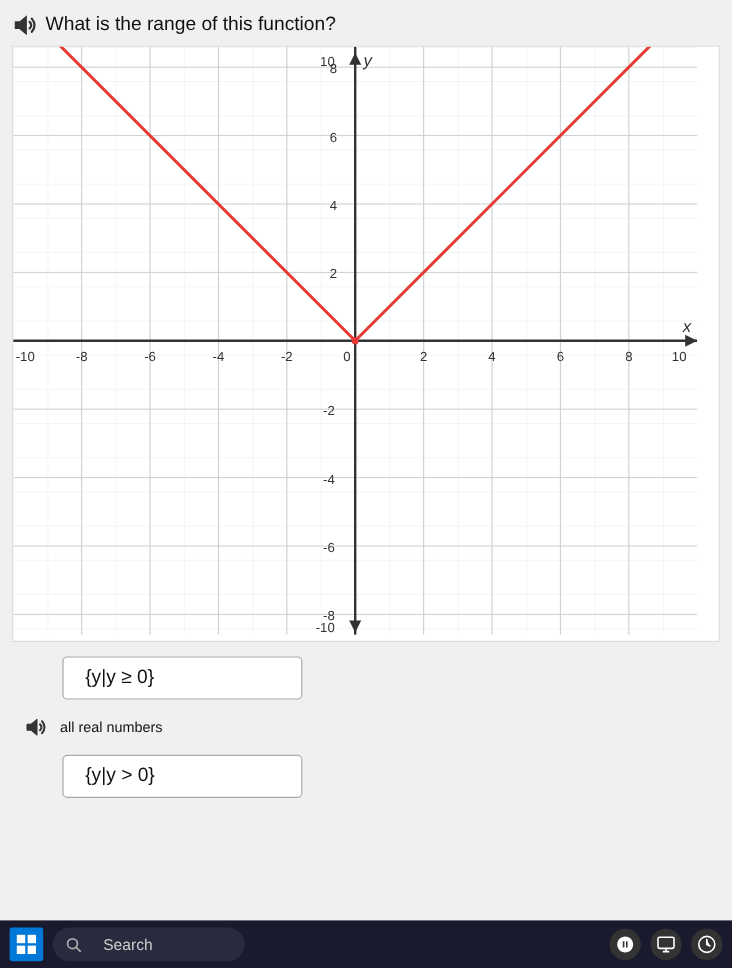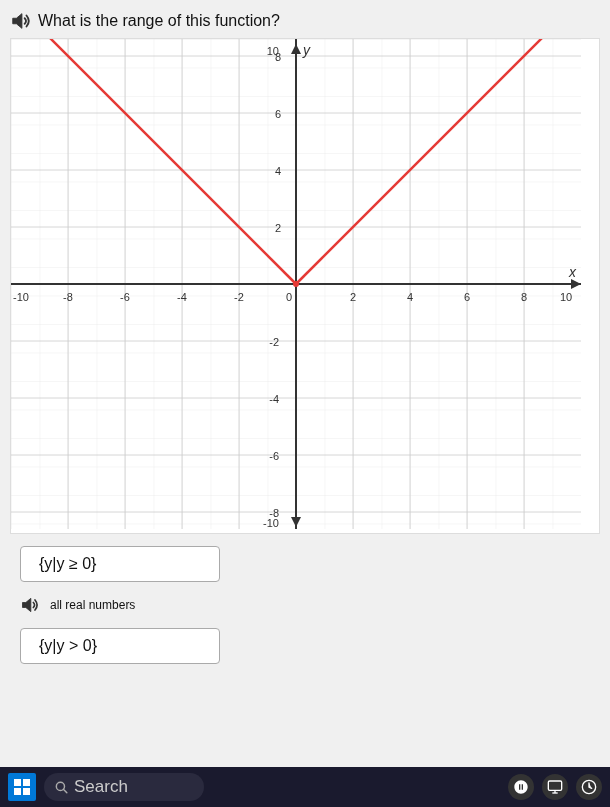"{y|y ≥ 0}" .answer-box { margin-left: none -> 32px }
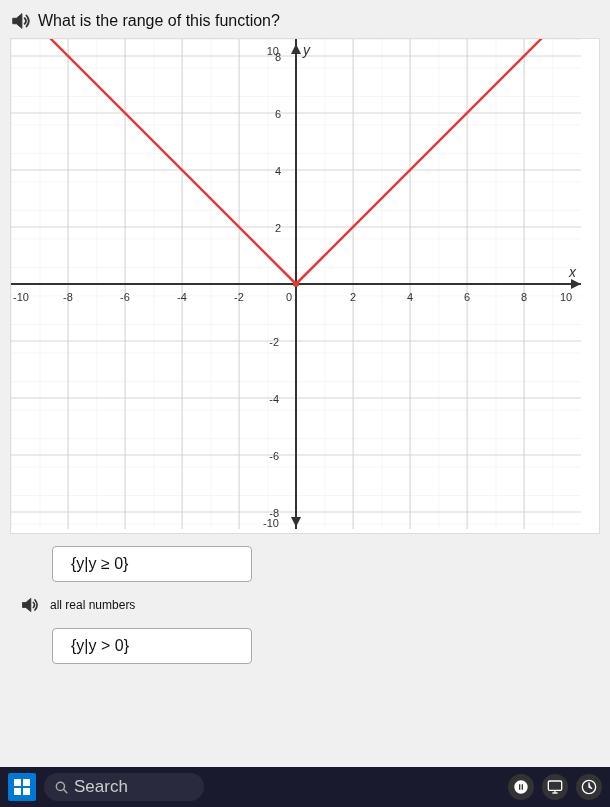"Search" .taskbar-search-text { font-size: 17px -> 13px; margin-left: none -> 12px }
